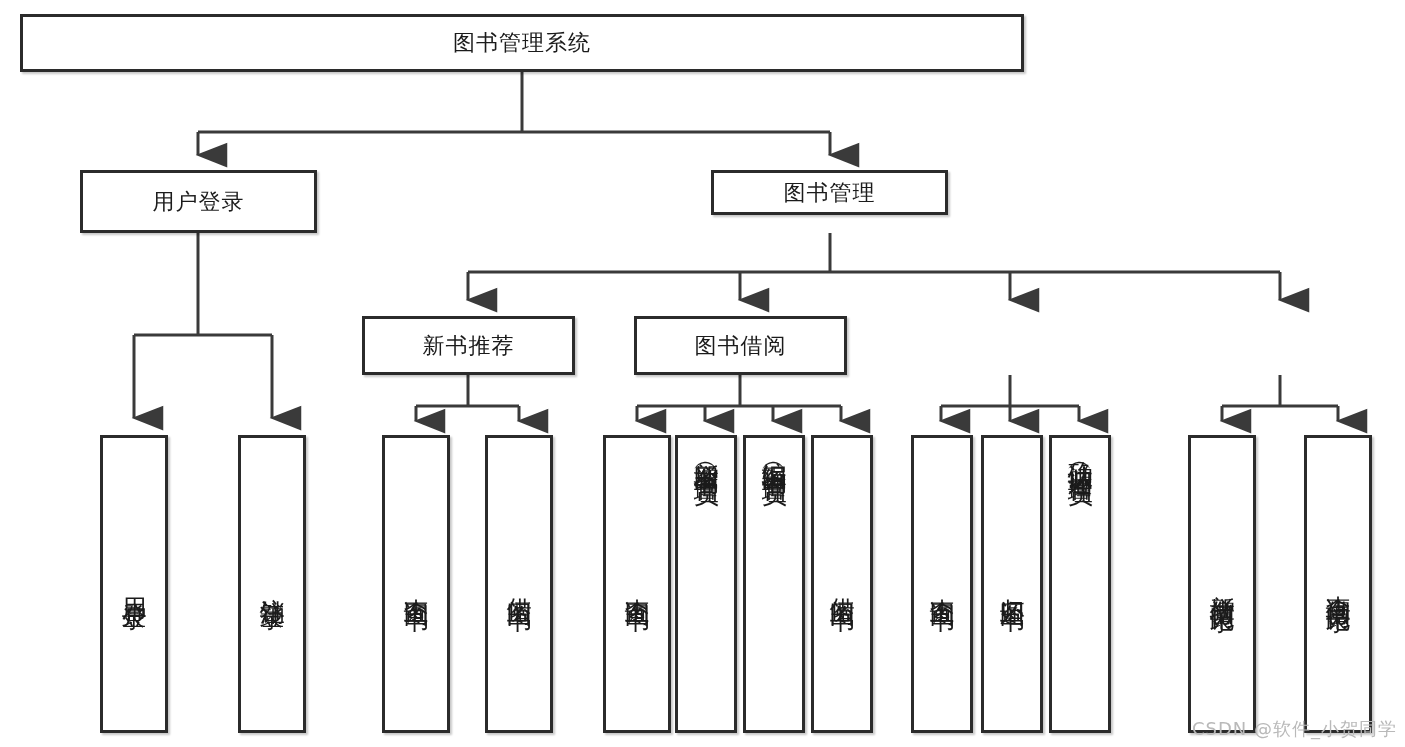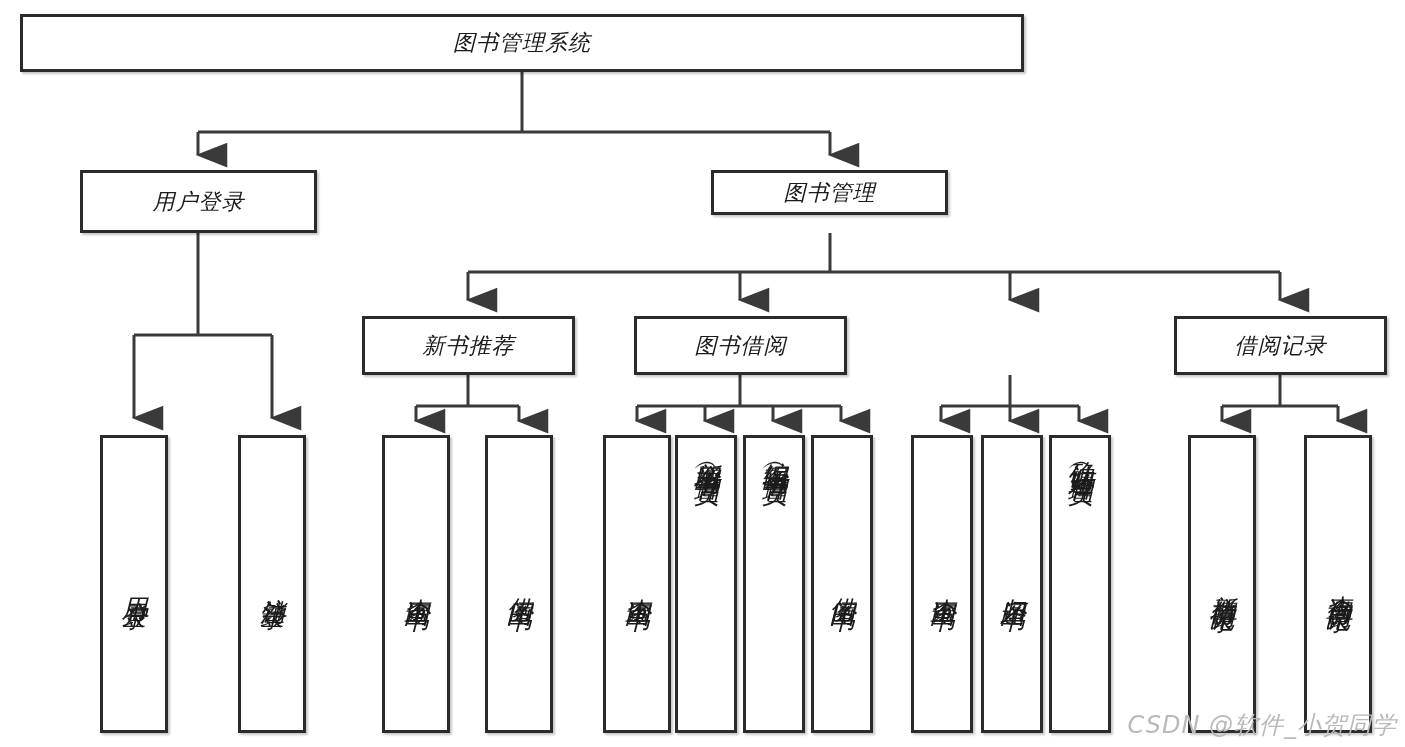"图书管理系统" #canvas { font-style: italic -> none }
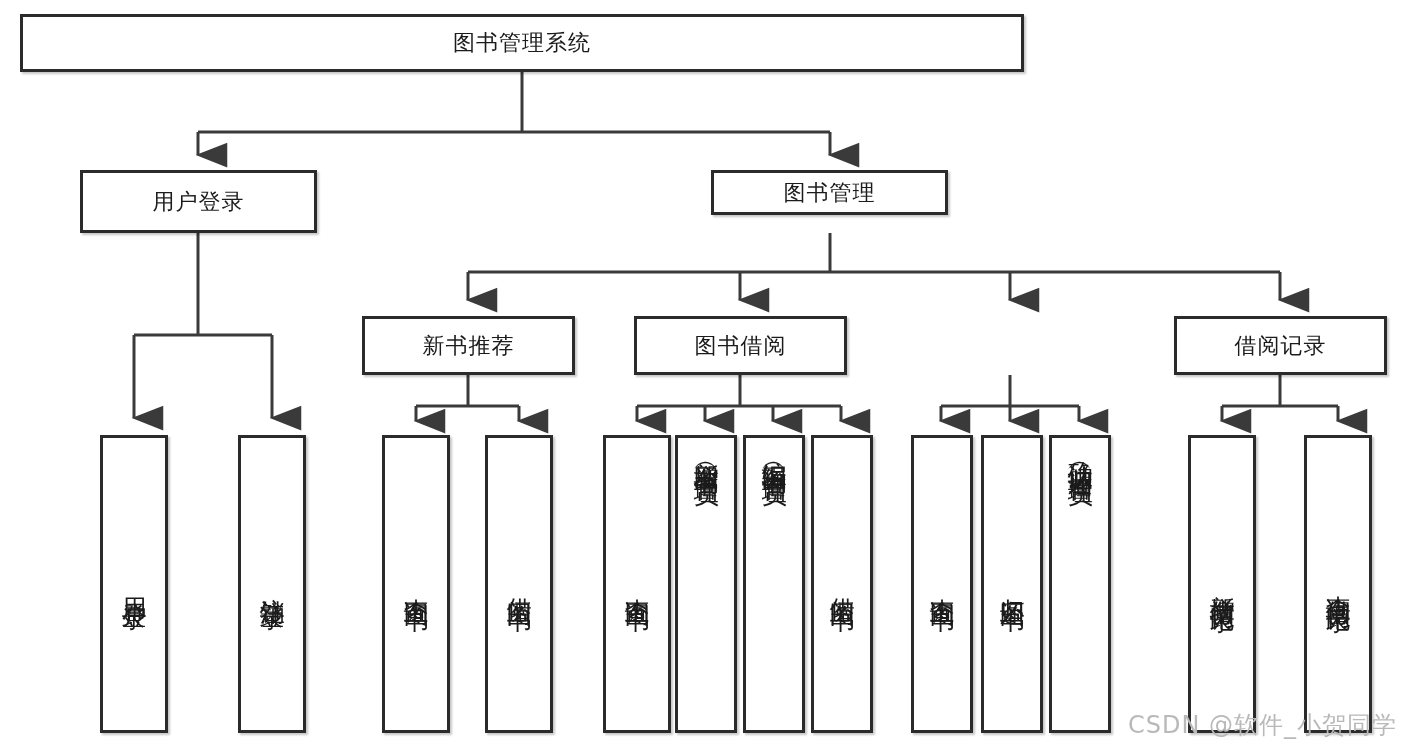"借阅记录" div.node { html: <div> <span>借阅记录</span> </div> -> none }
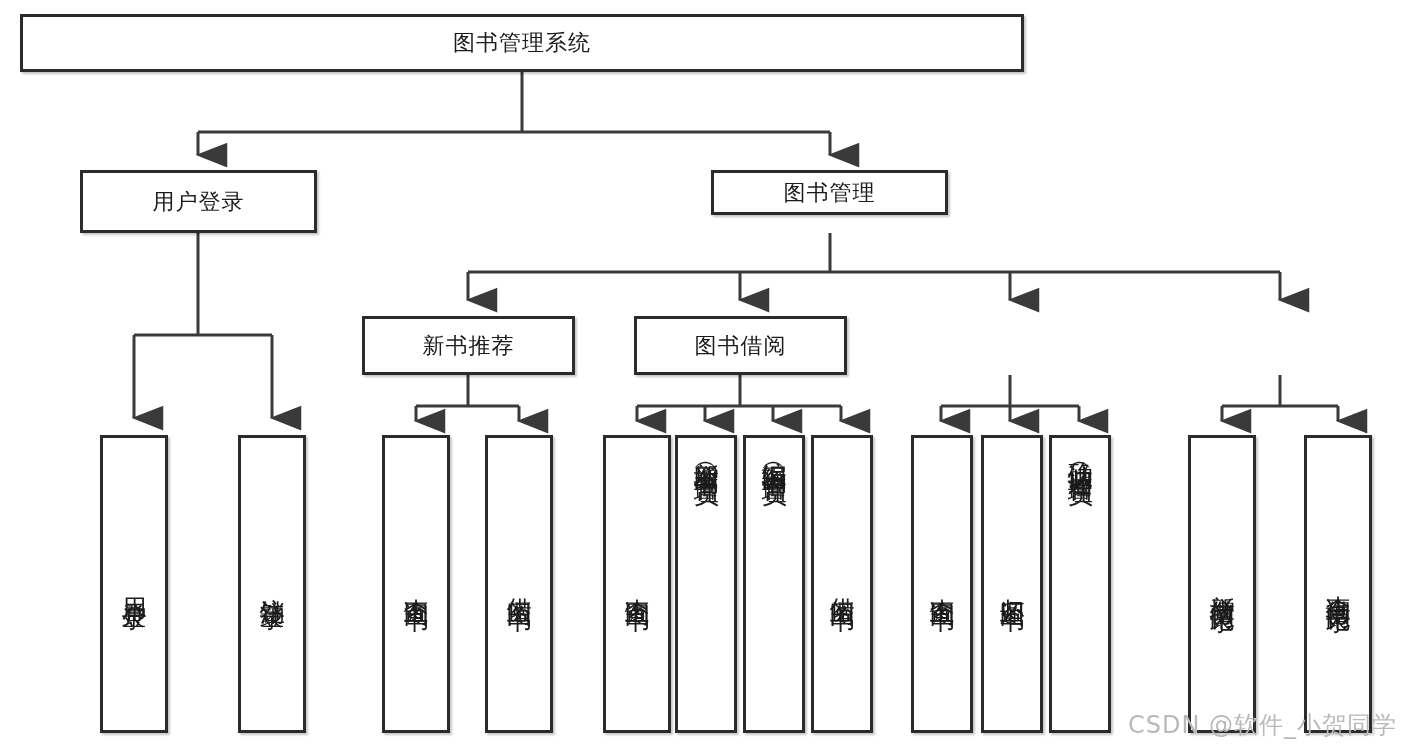"CSDN @软件_小贺同学" .watermark { font-size: 24px -> 18px }
